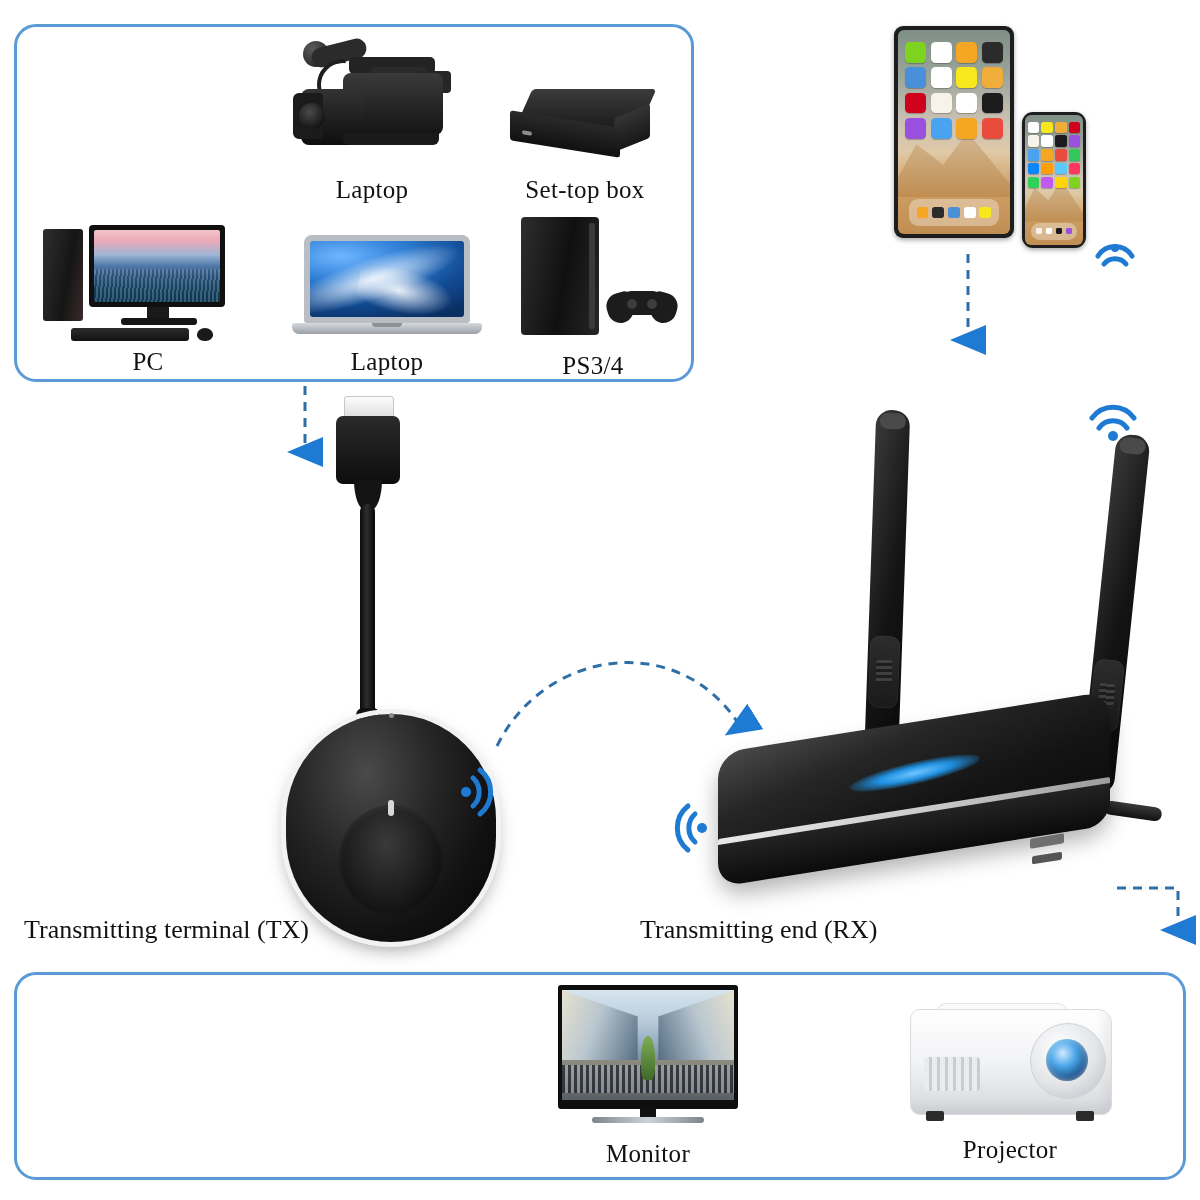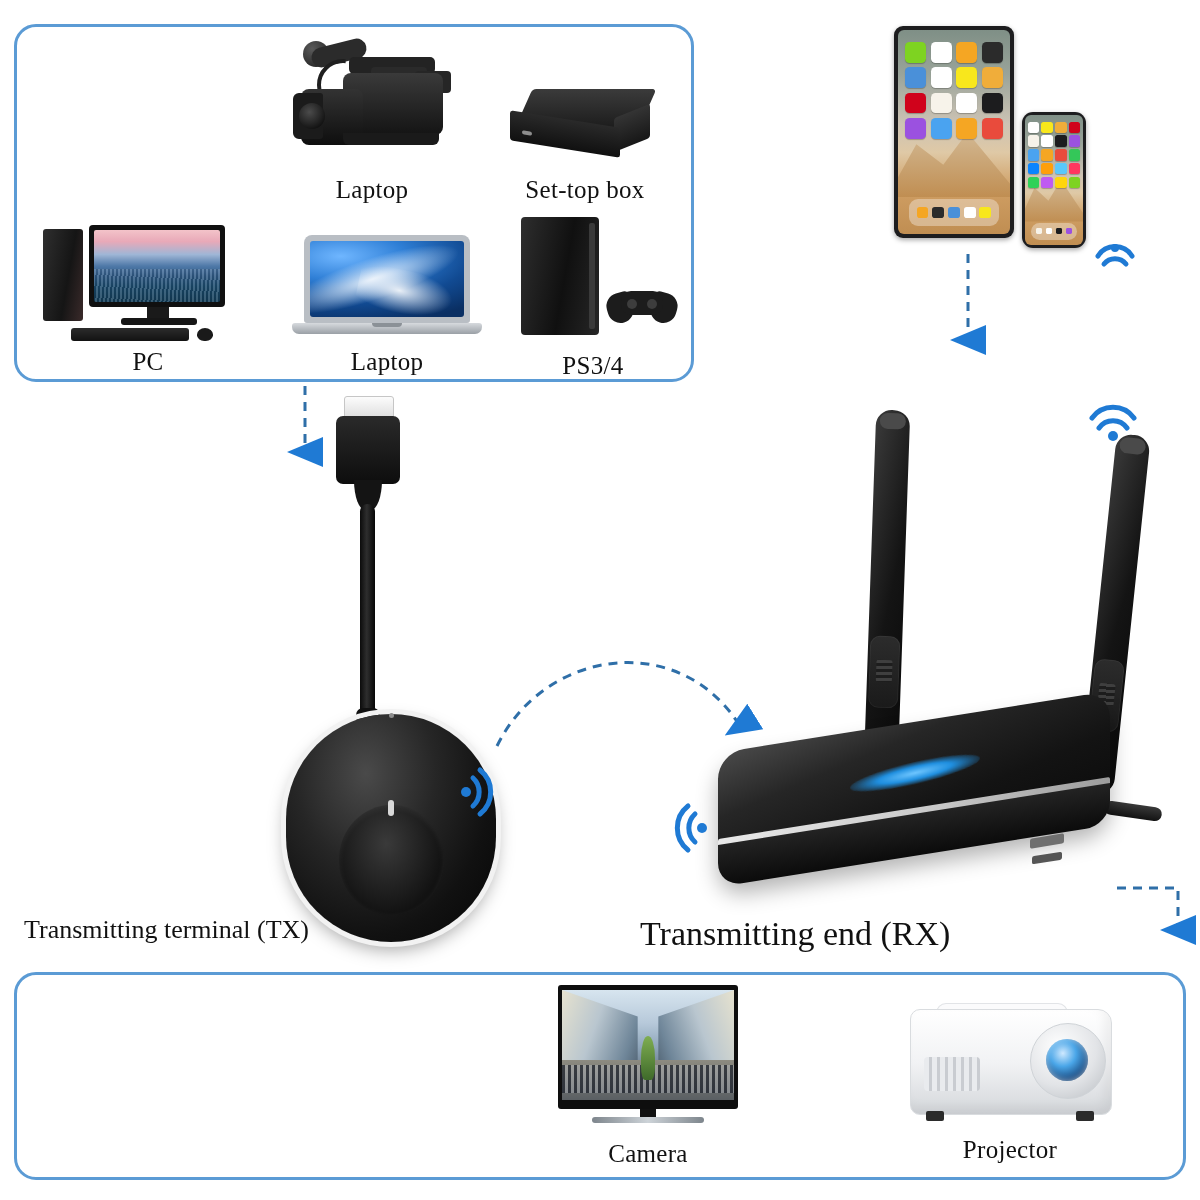"Transmitting end (RX)" span { font-size: 34px -> 26px }
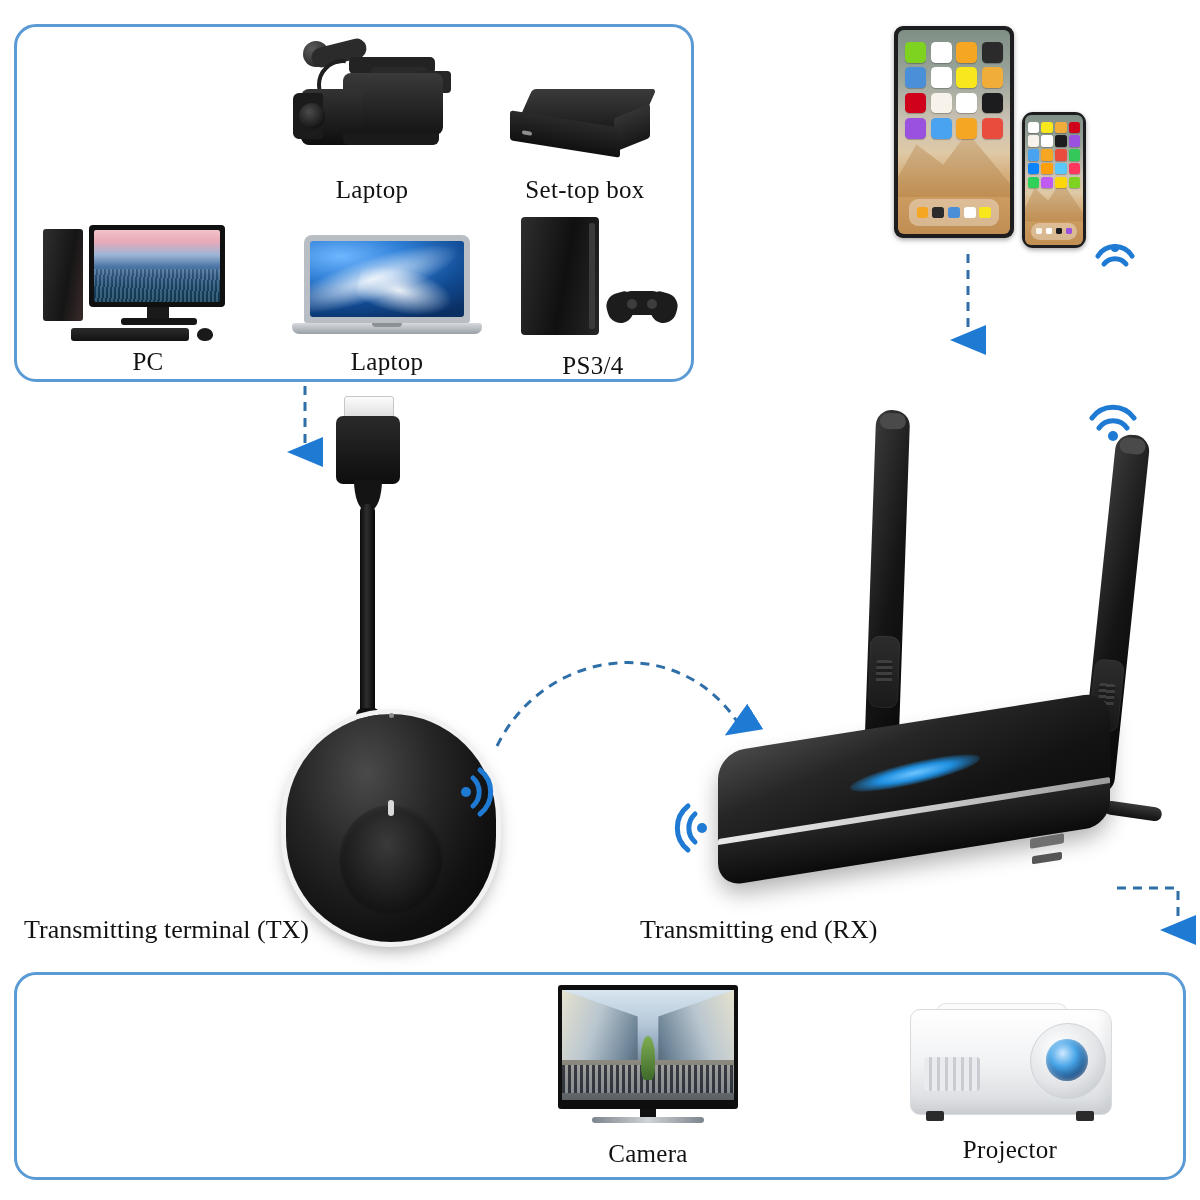"Camera" div.cap { text: Camera -> Monitor }
